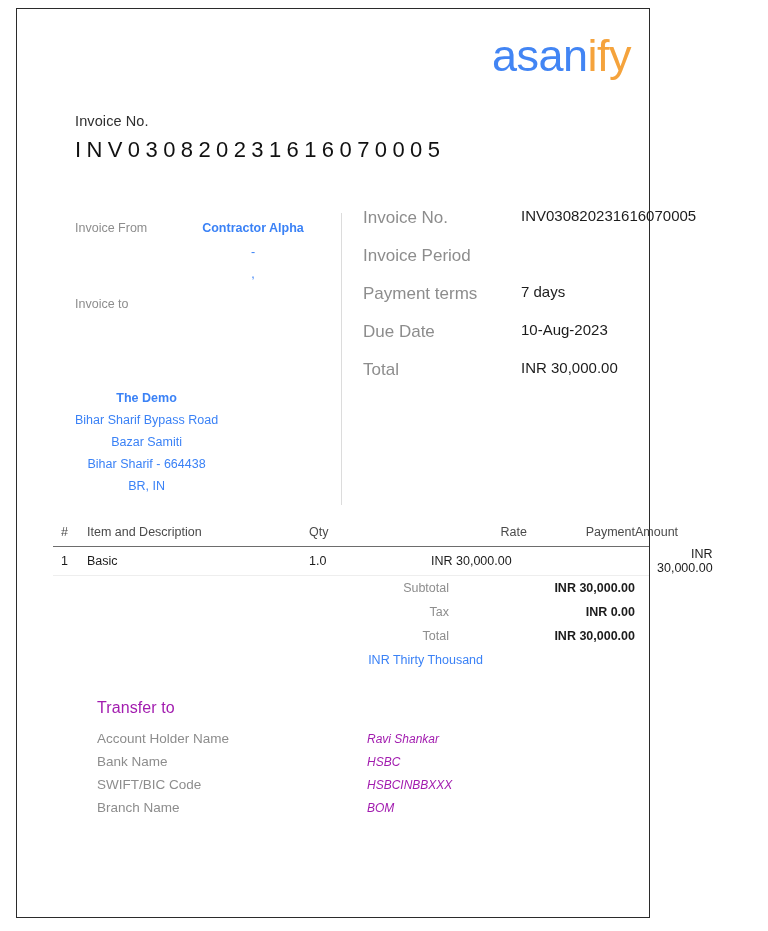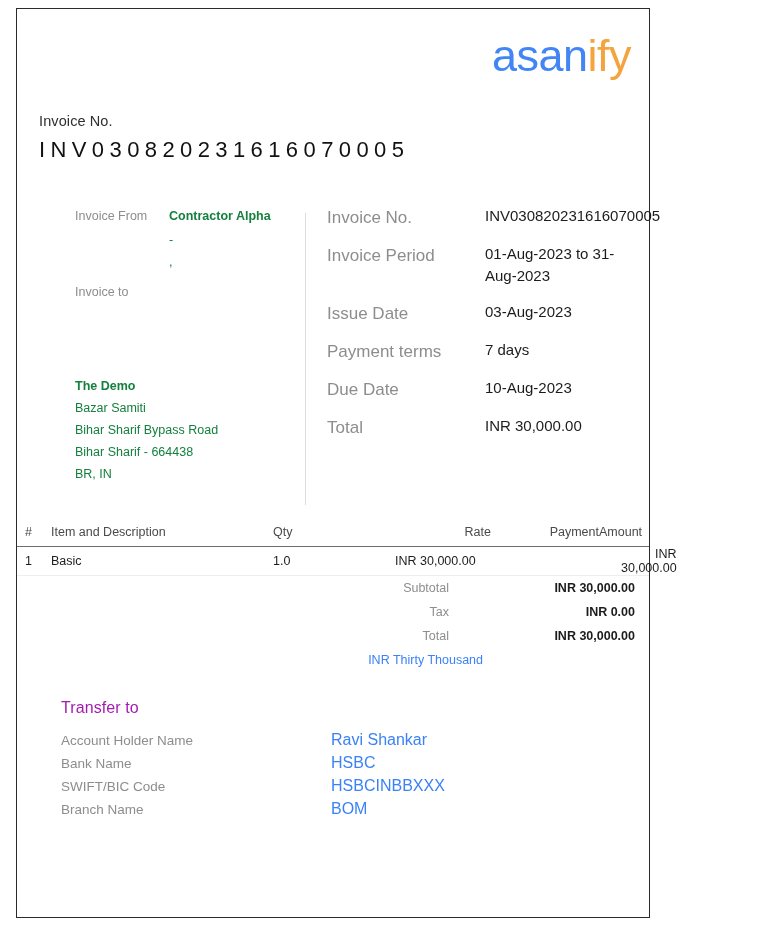"asanify" .page-wrap { padding-left: none -> 36px }
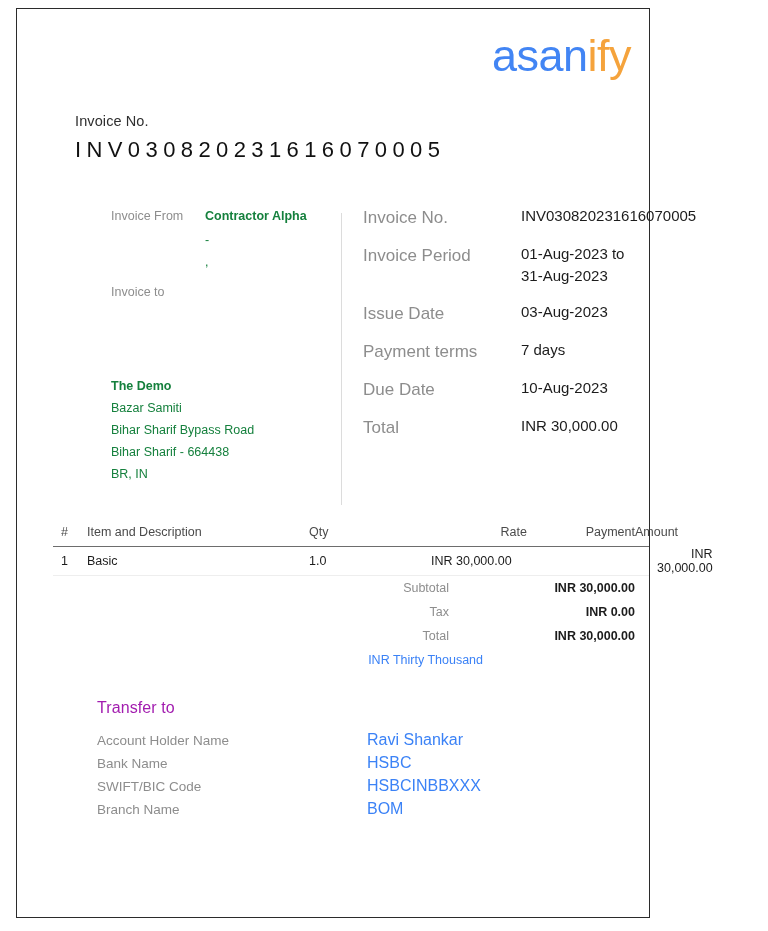"Invoice From" .party { margin-left: 36px -> none; top: 0 -> 12px }
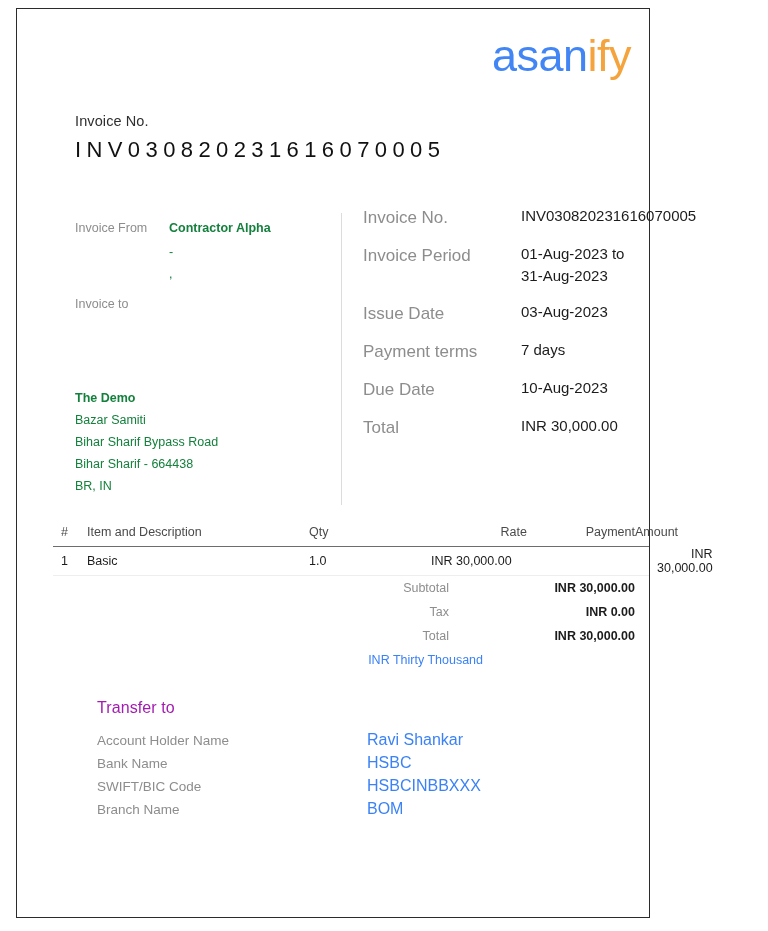"Contractor Alpha" .party-line { color: #15803d -> #3b82f6; text-align: none -> center }
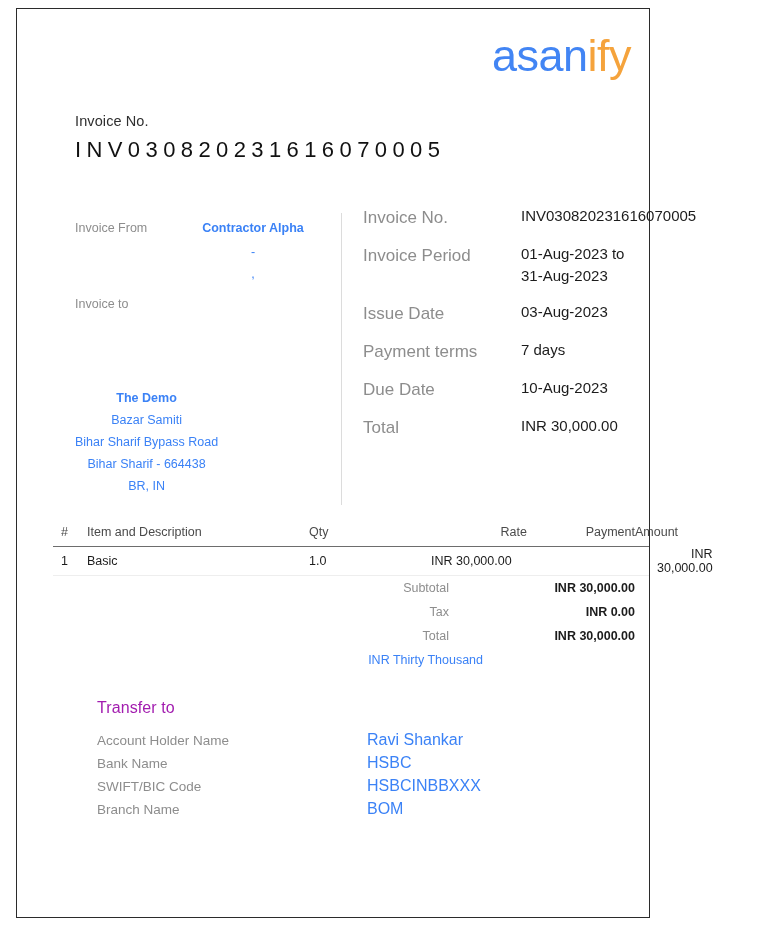"01-Aug-2023 to 31-Aug-2023" div.det-value { html: <div>01-Aug-2023 to 31-Aug-2023</div> -> none }
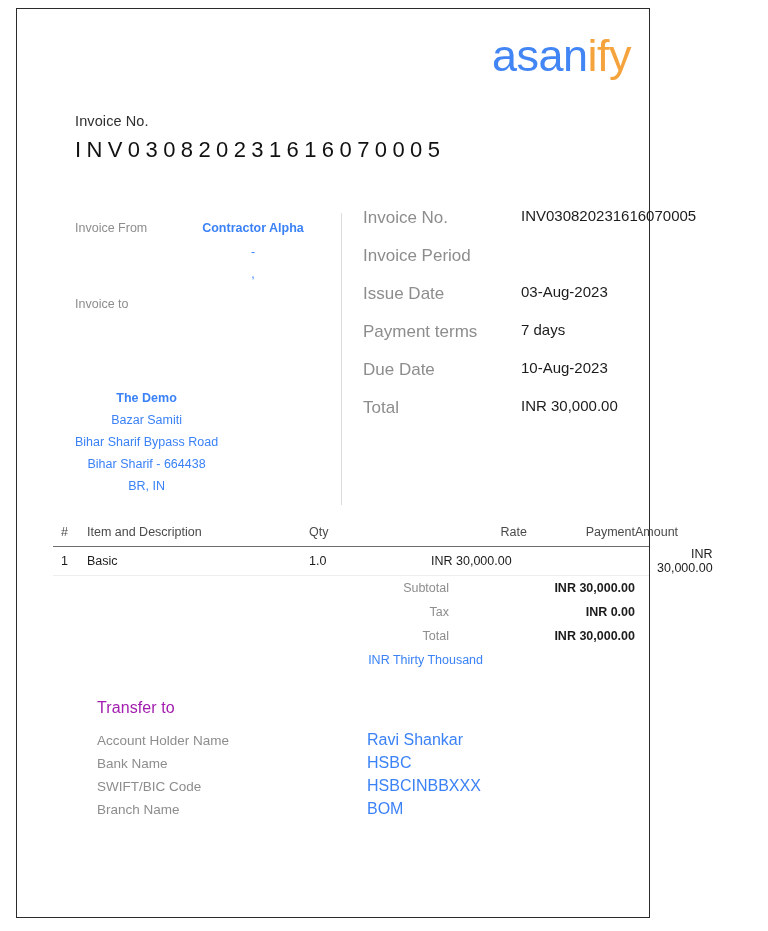"Issue Date" div.det-row { html: <div> <div>Issue Date</div> <div>03-Aug-2023</div> </div> -> none }
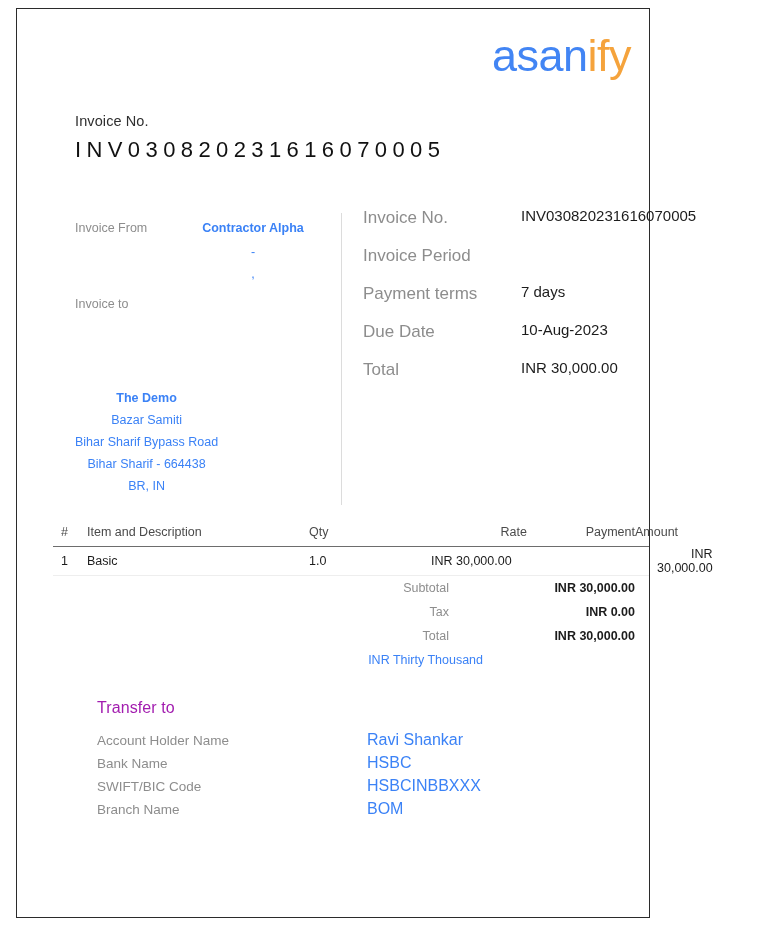"Bazar Samiti" div.party-line { order: before "Bihar Sharif Bypass Road" -> after "Bihar Sharif Bypass Road" }
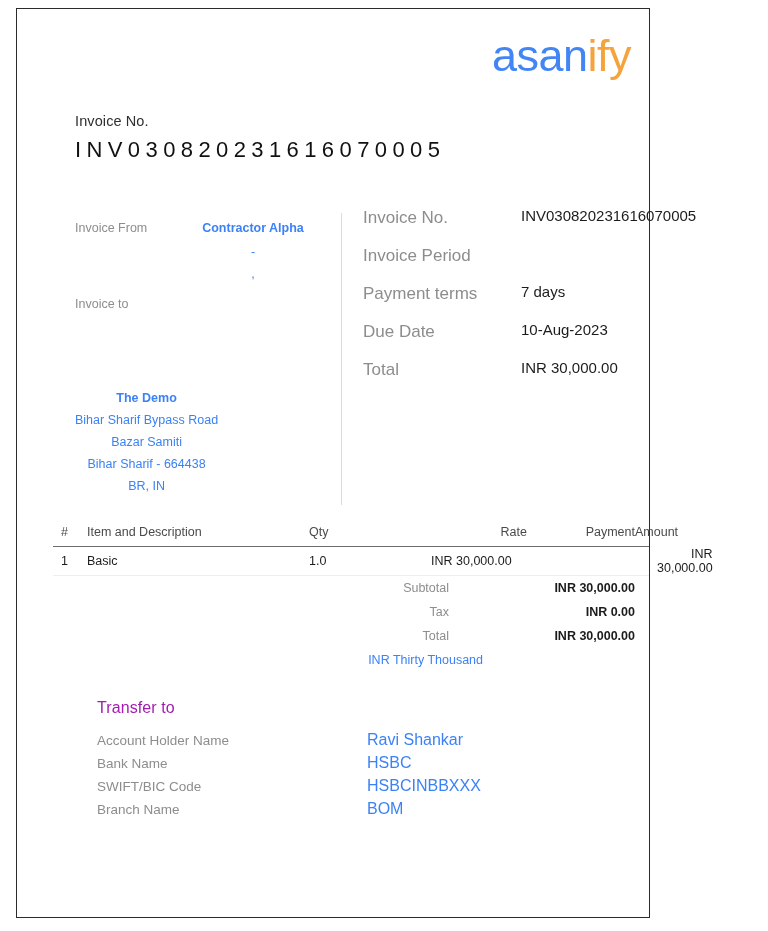"Ravi Shankar" .bank-value { color: #3b82f6 -> #a21caf; font-size: 16px -> 12px; font-style: none -> italic }
